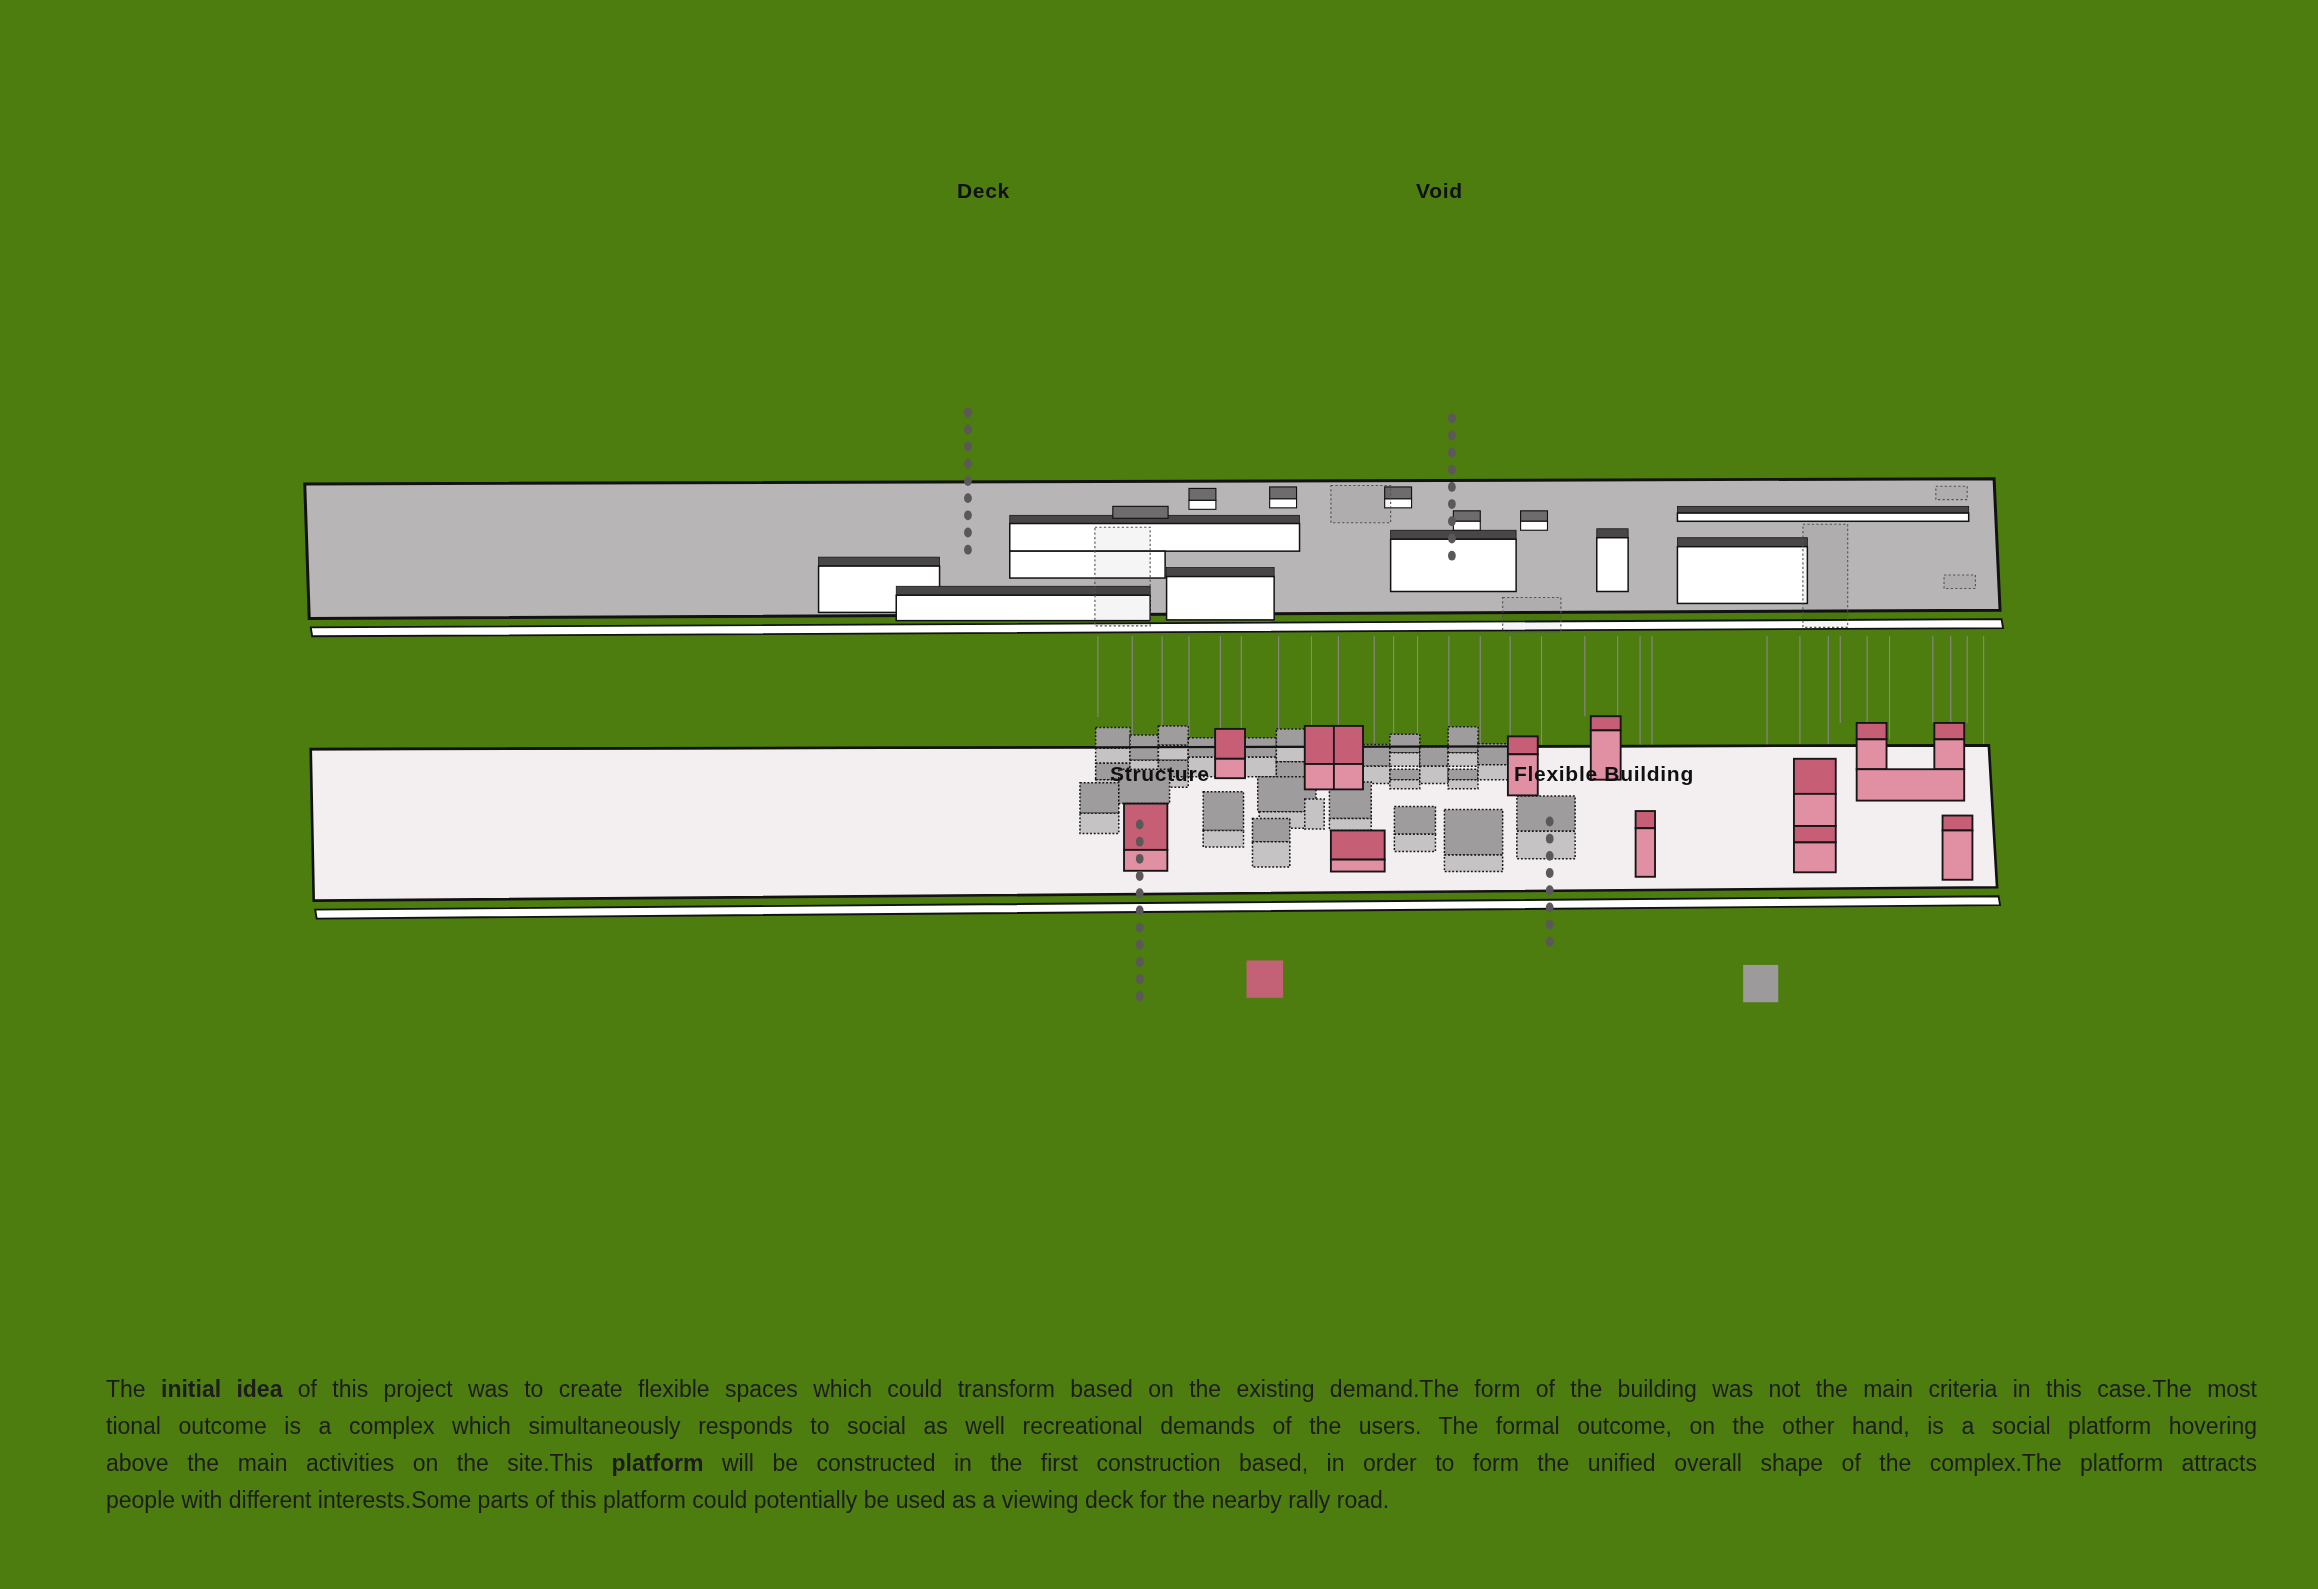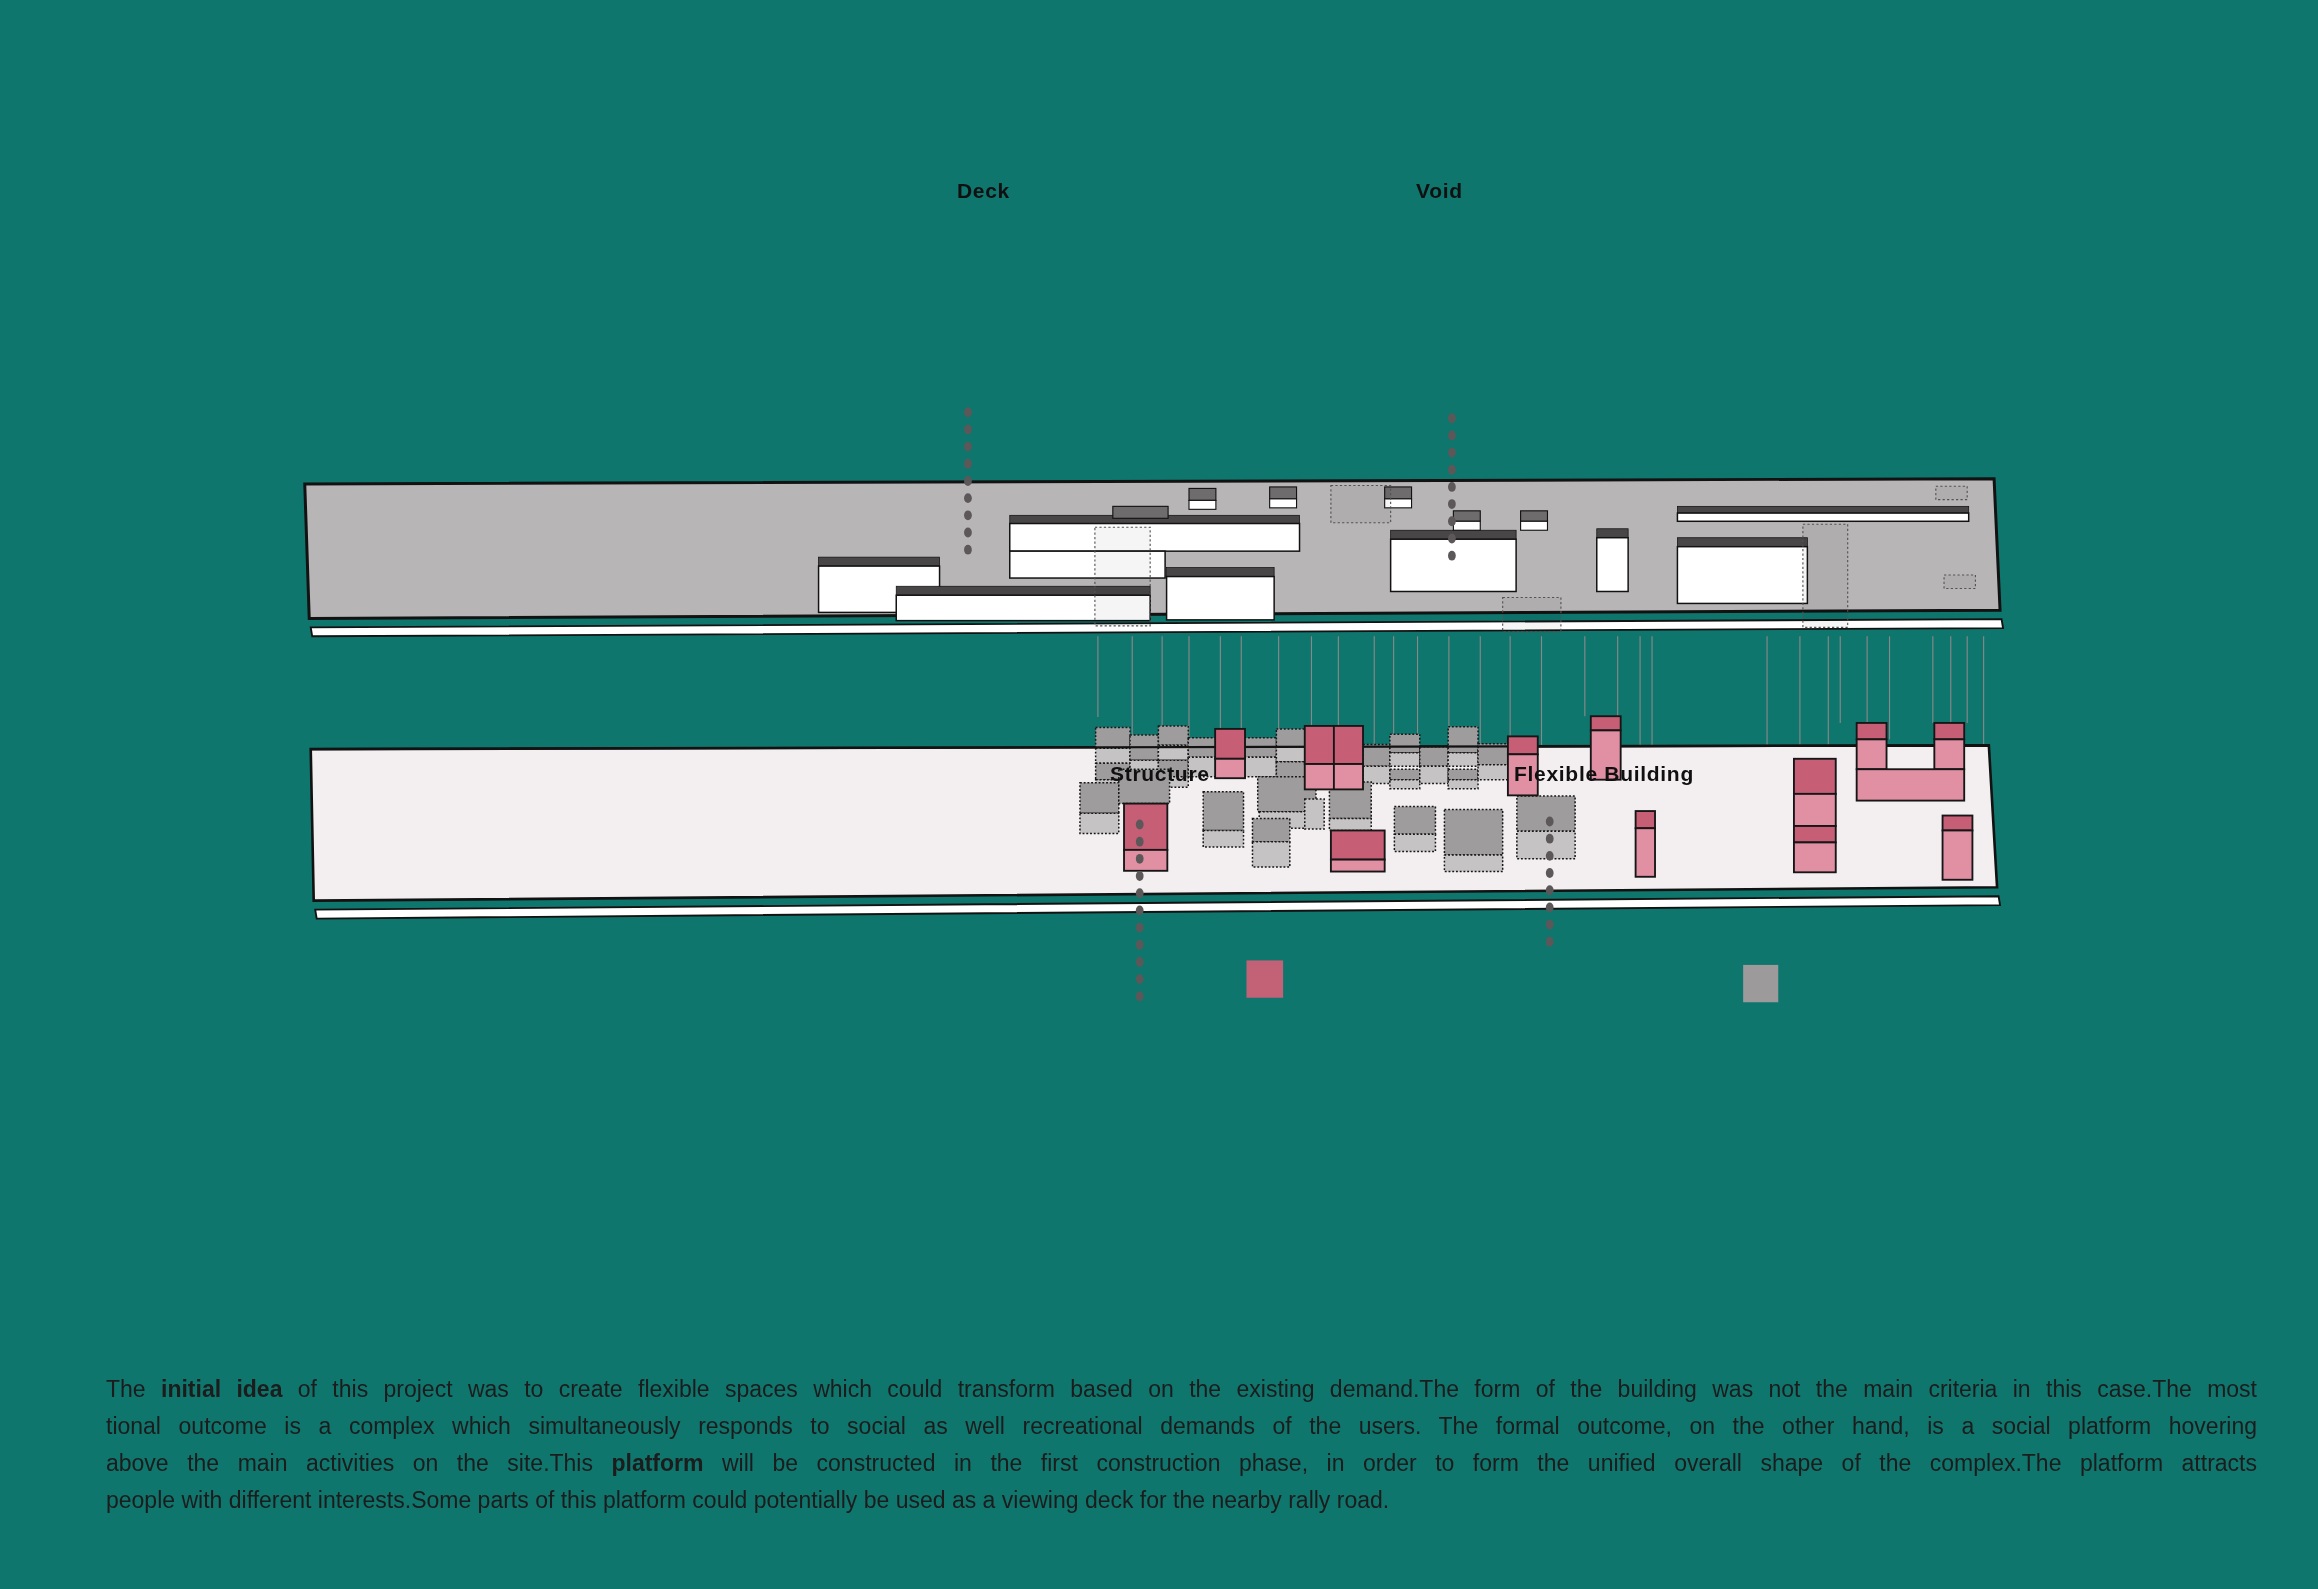"Deck" .canvas { background: #0f766e -> #4d7c0f }
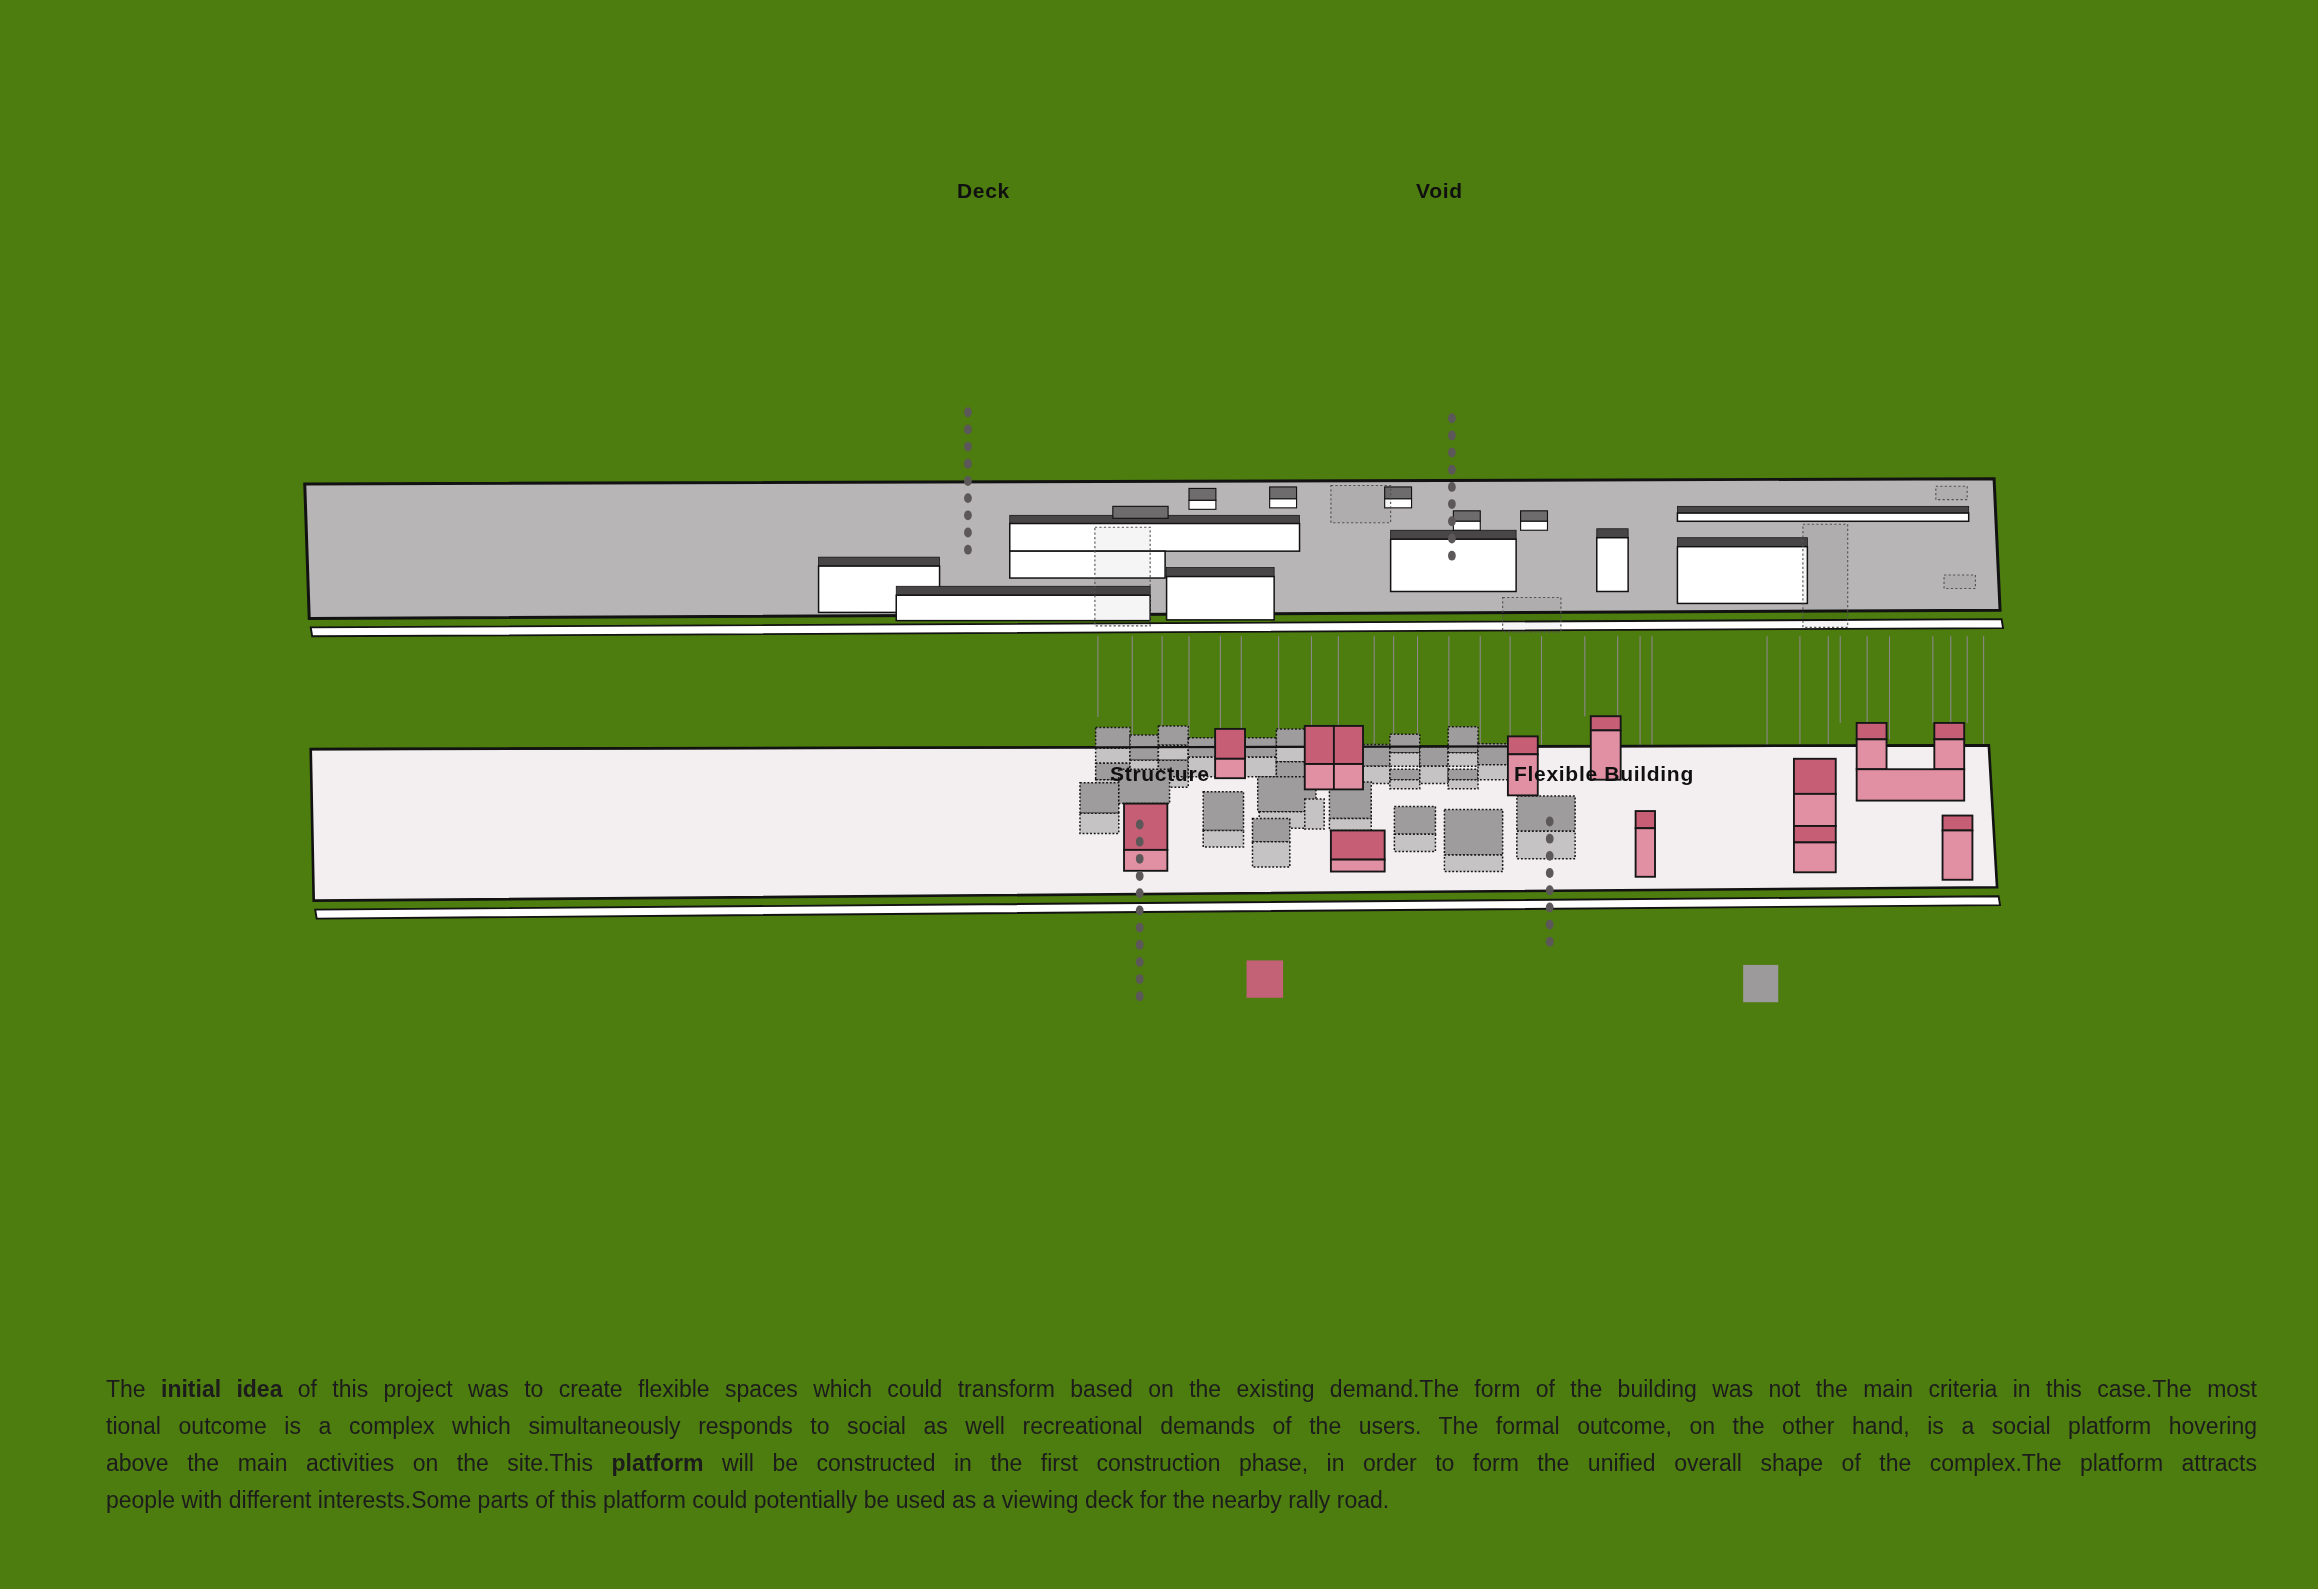"will be constructed in the" span { text: phase -> based }
